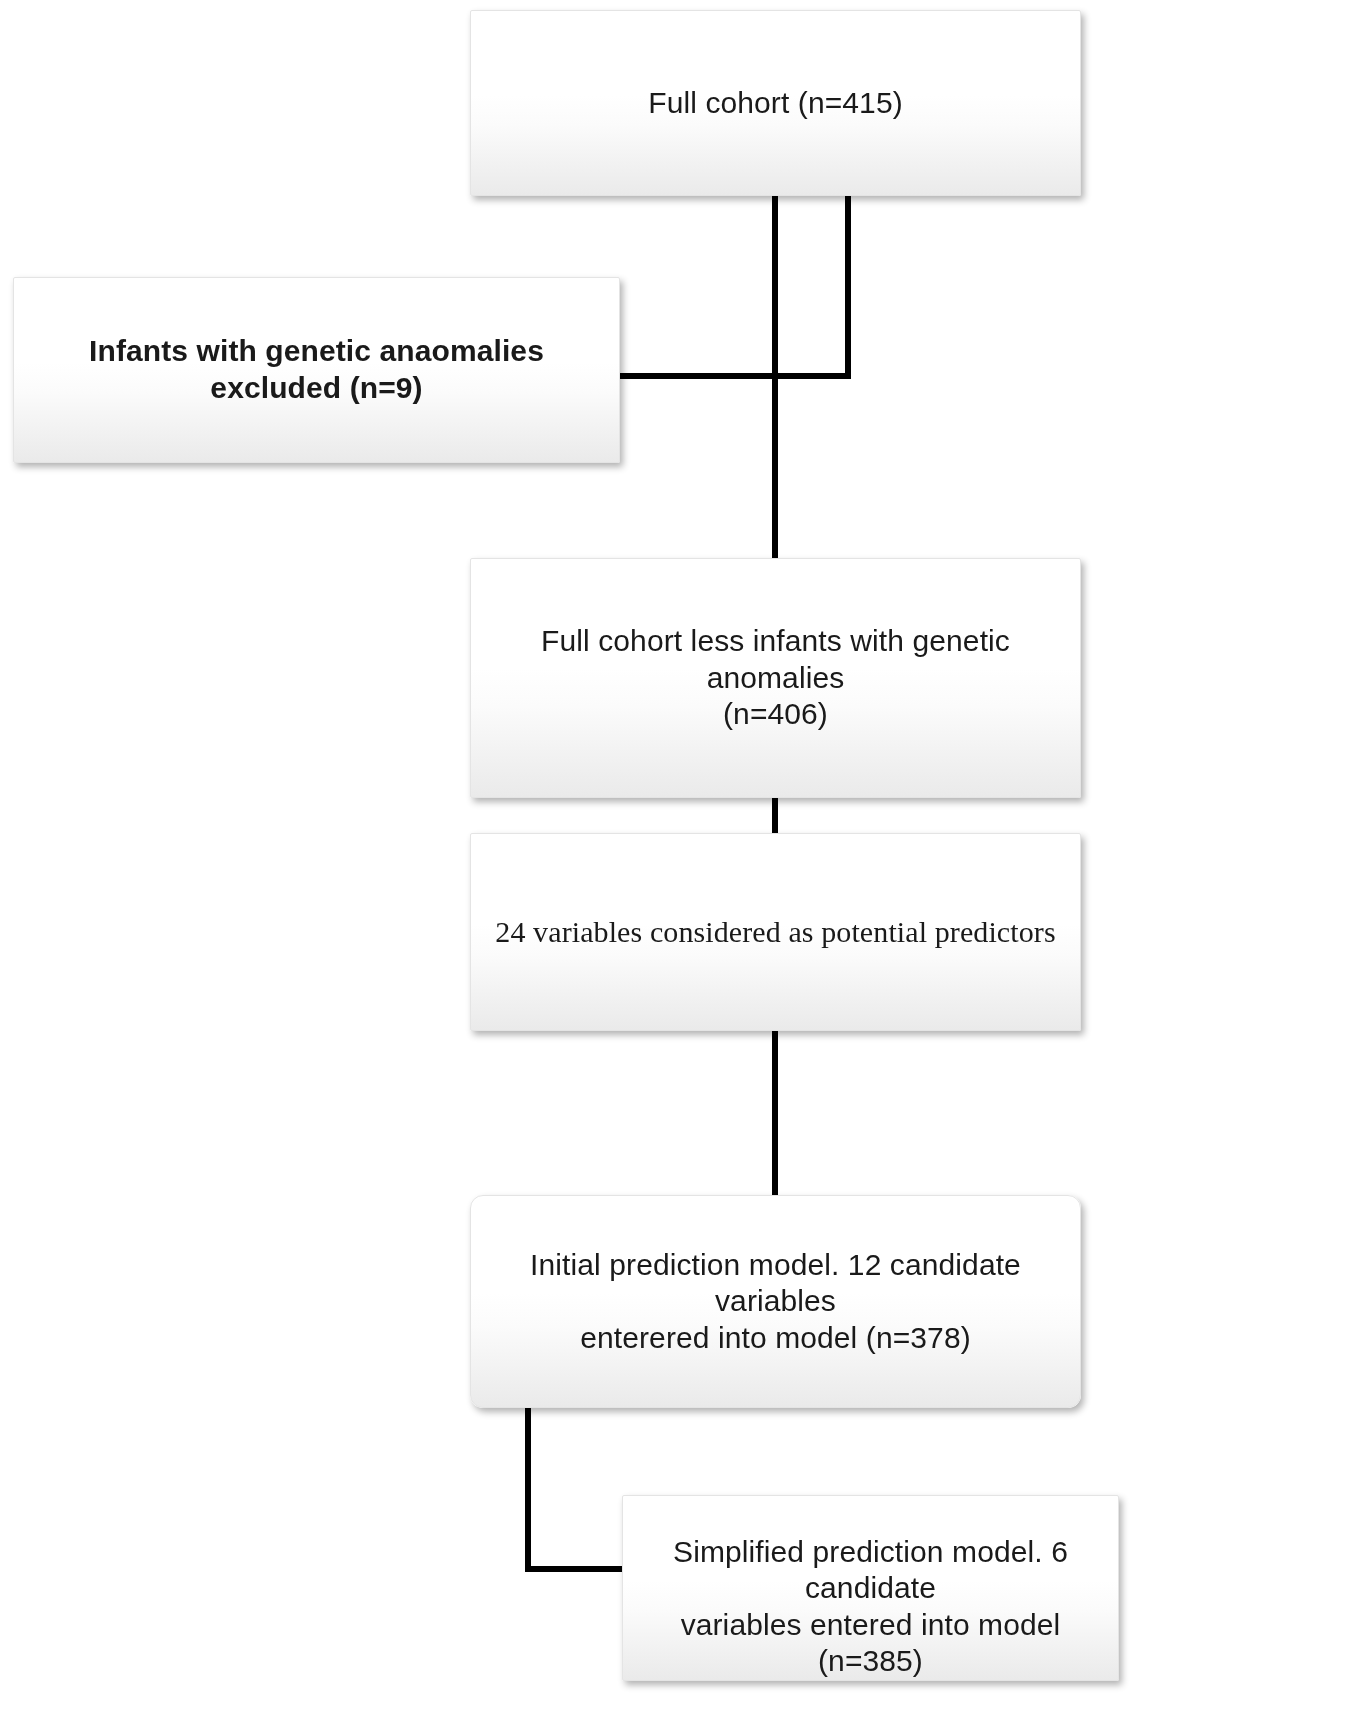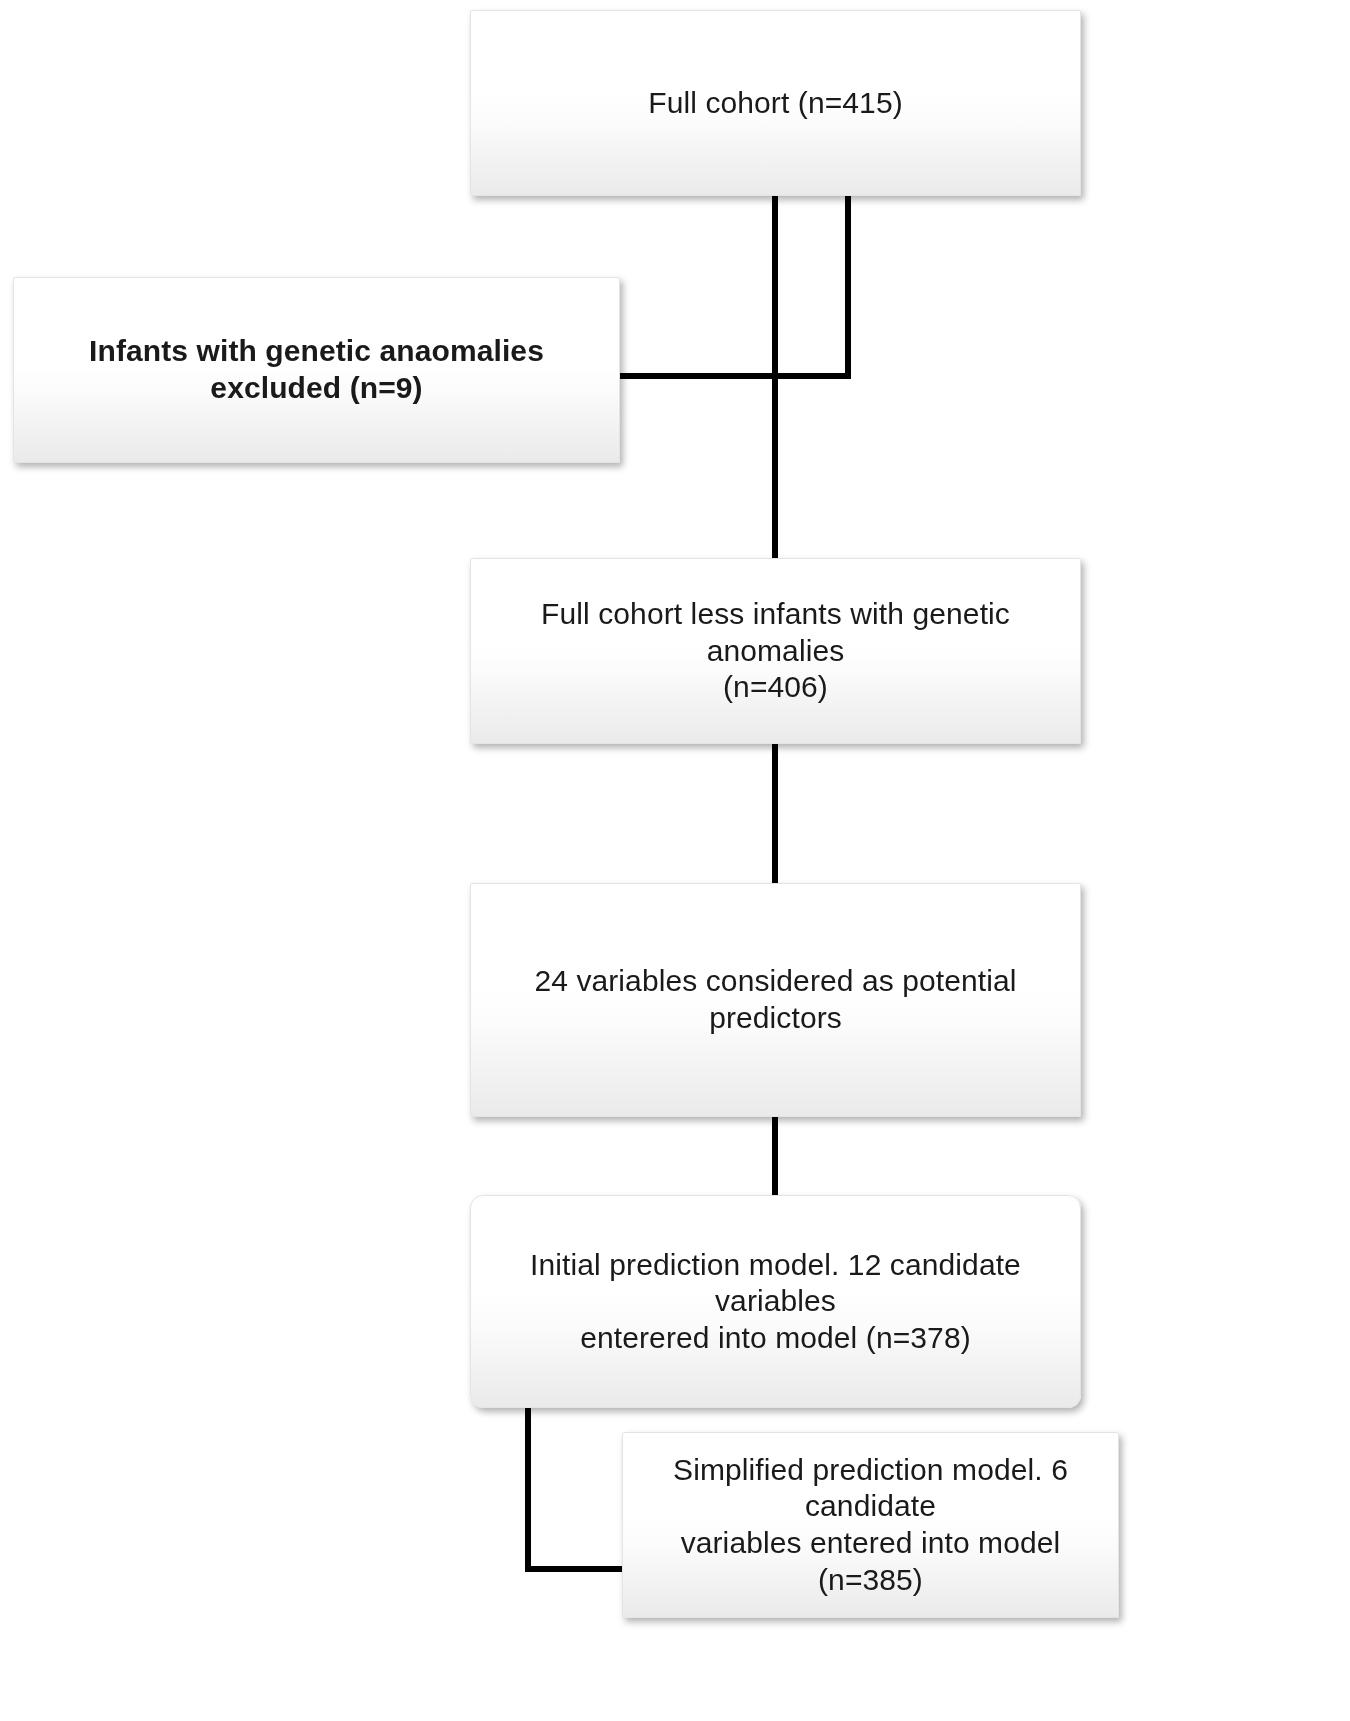"Full cohort less infants with" div.node { height: 186px -> 240px }
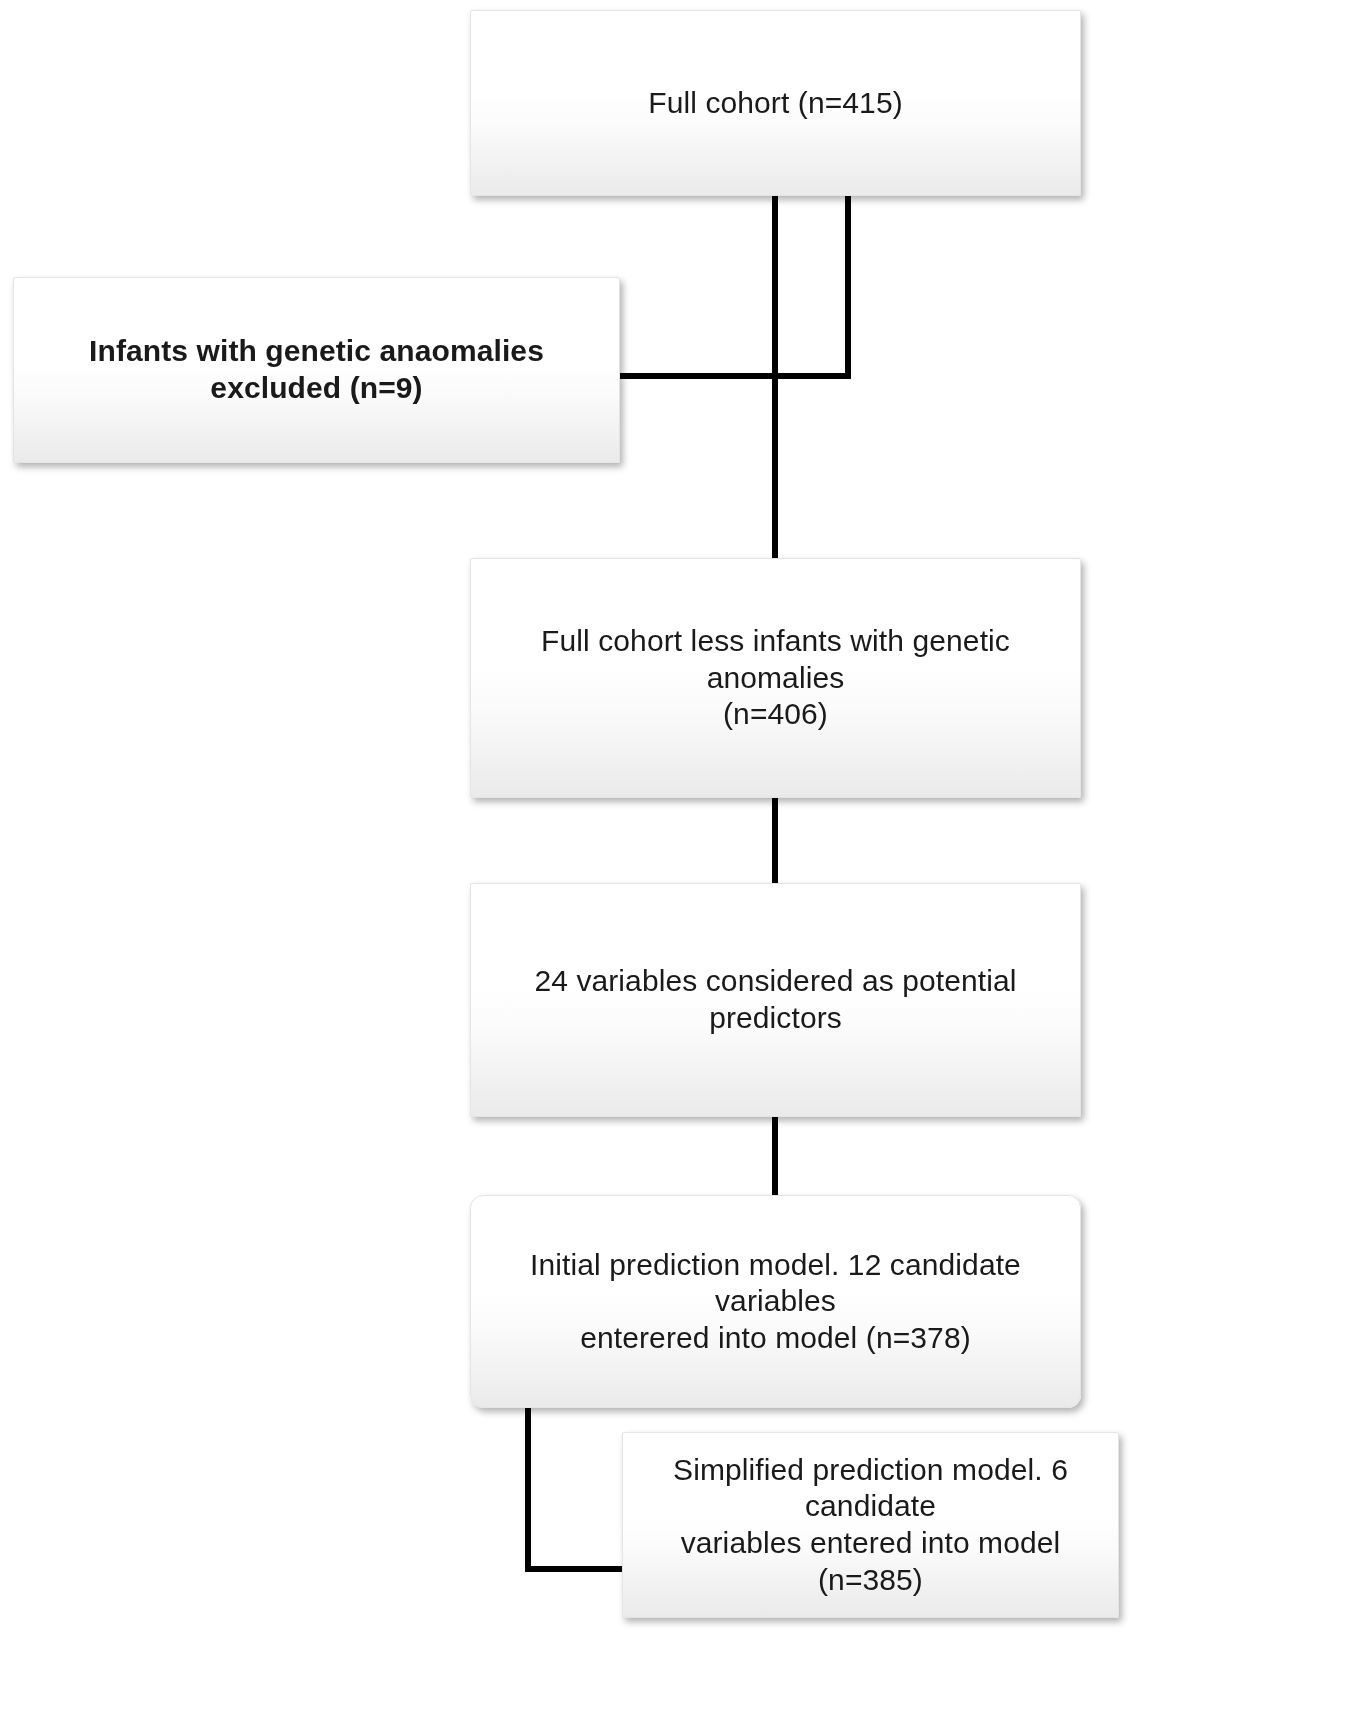"24 variables considered as potential" div.node { font-family: none -> Liberation Serif, serif; height: 234px -> 198px; top: 883px -> 833px }
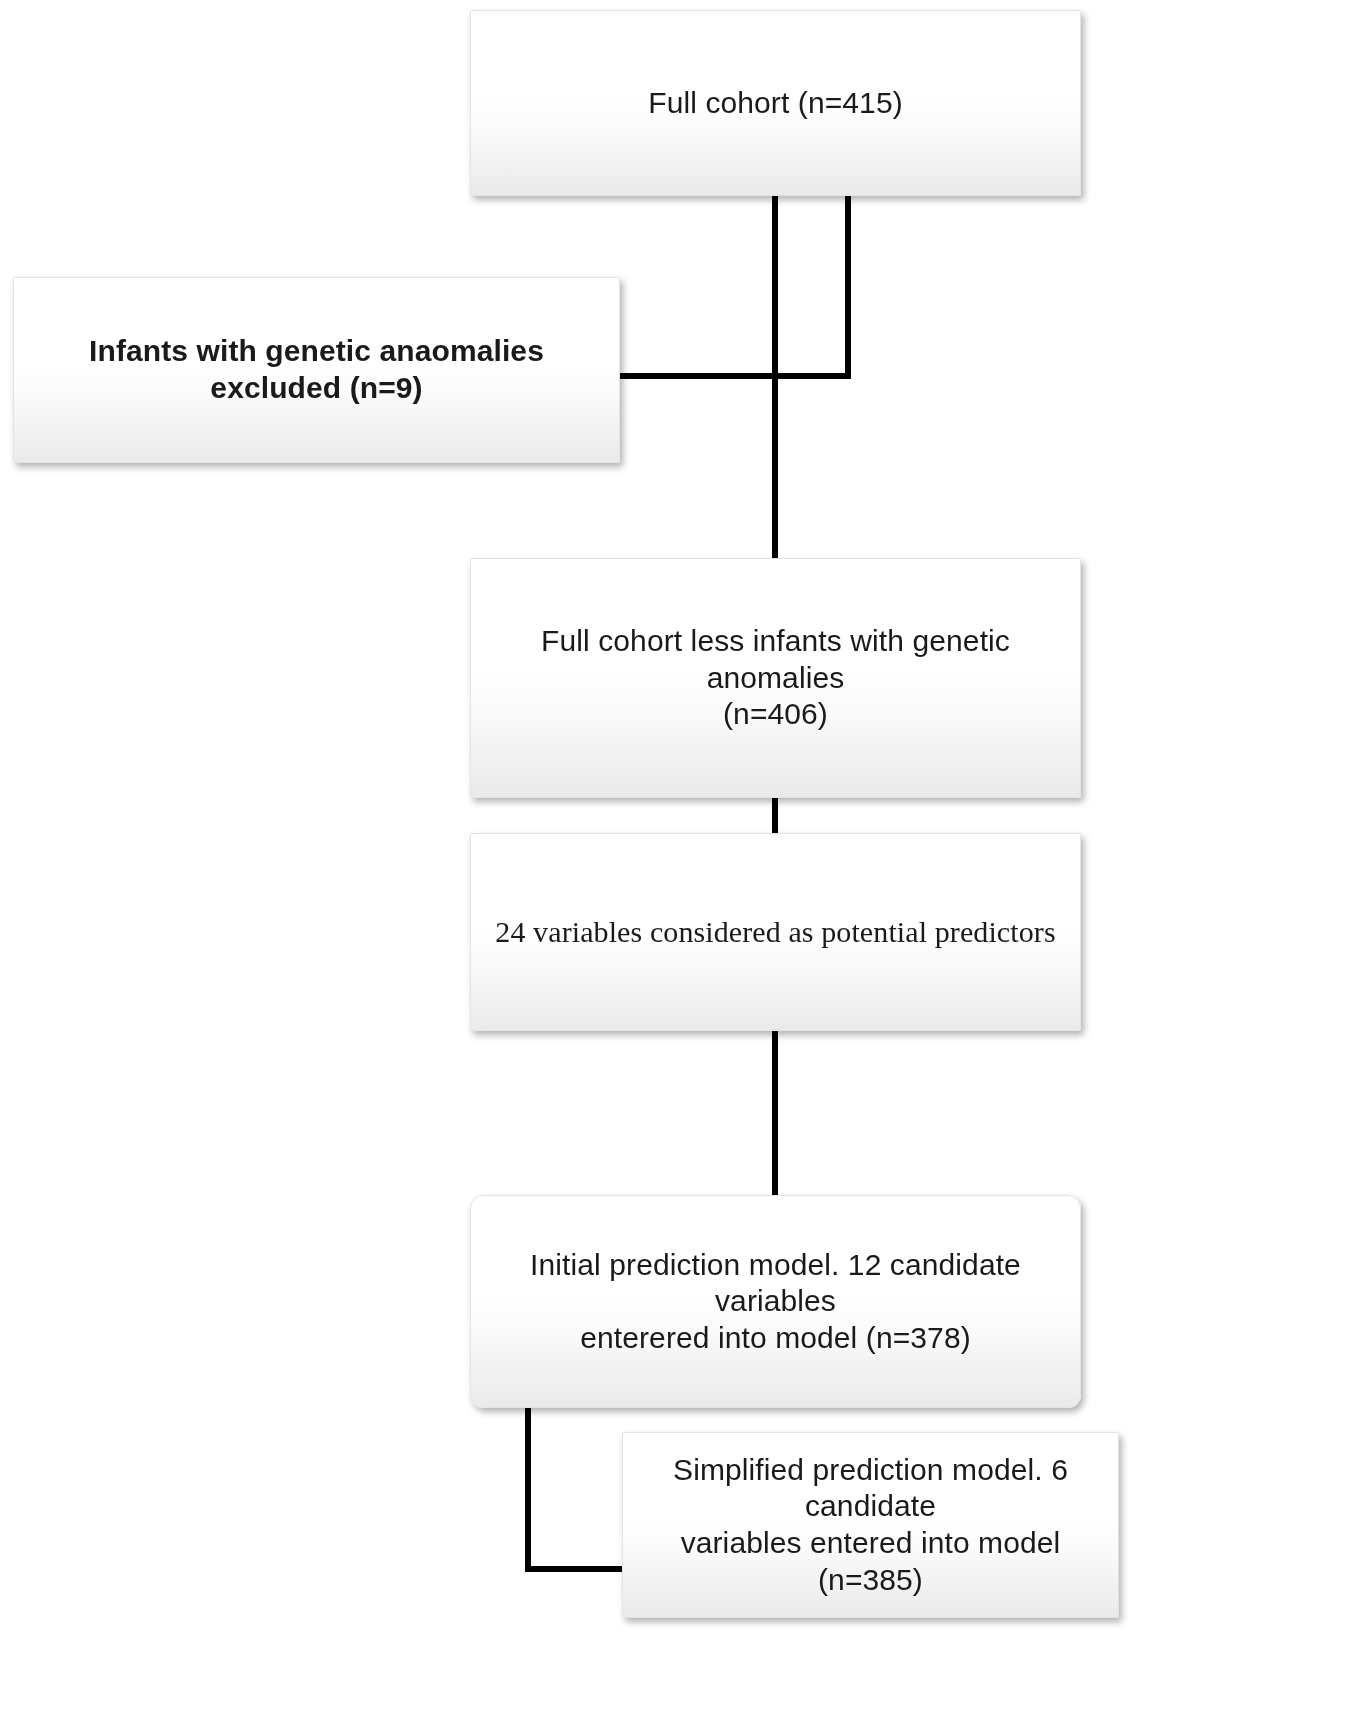"Simplified prediction model. 6 candidate" div.node { align-items: none -> flex-end; top: 1432px -> 1495px }
